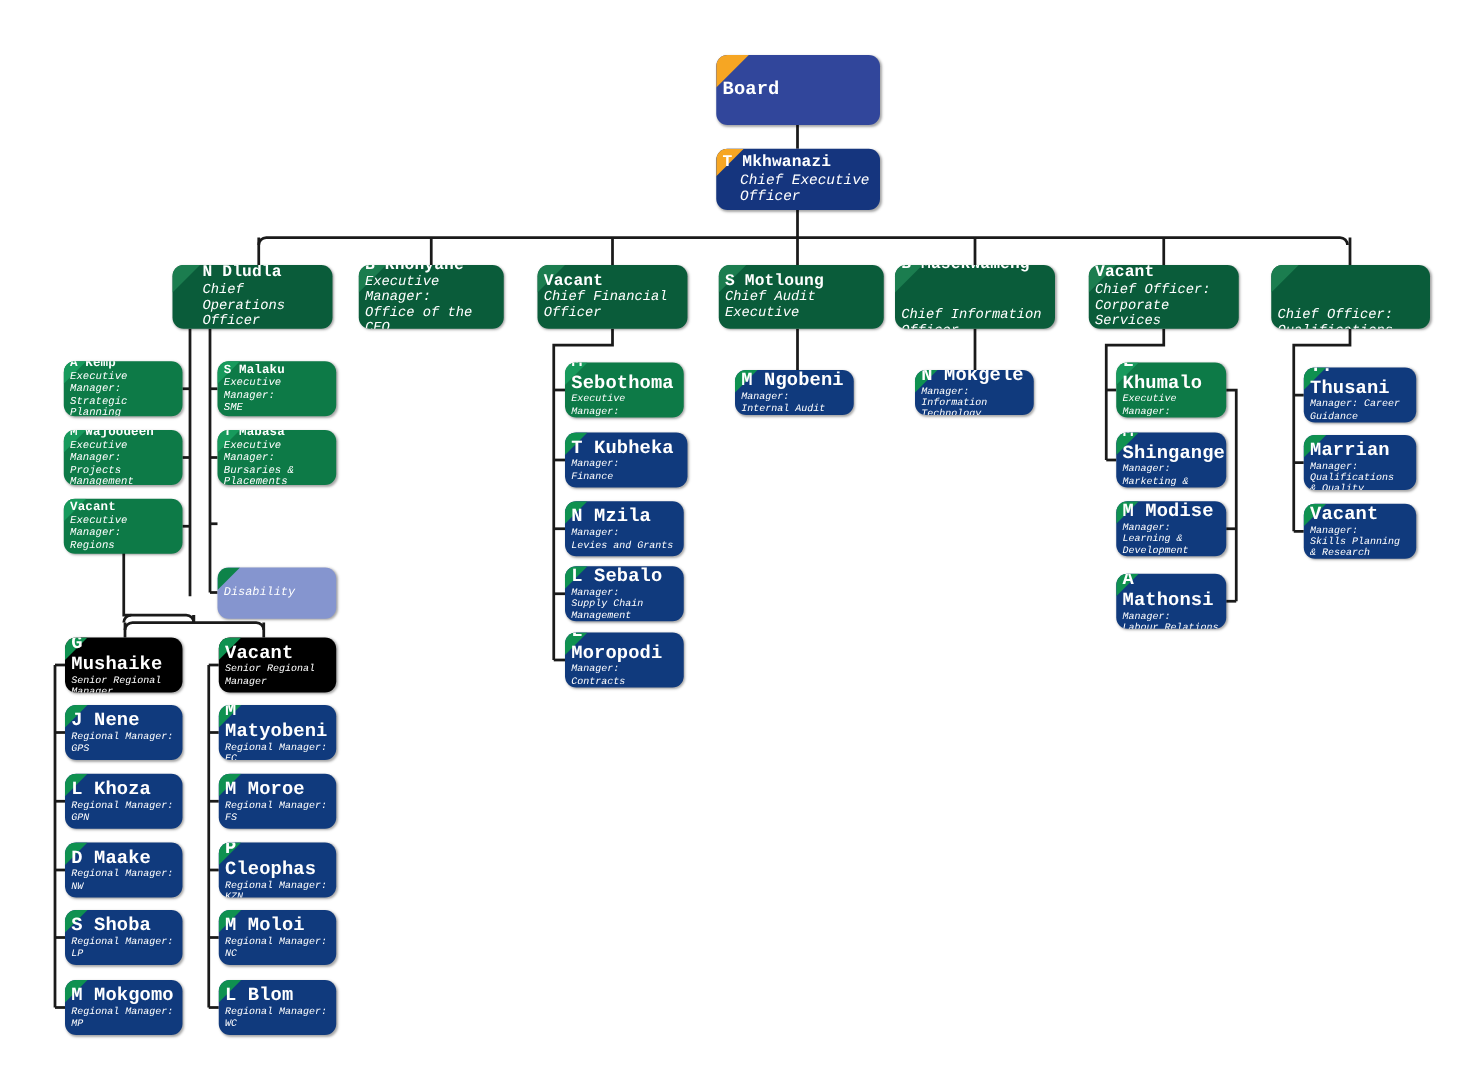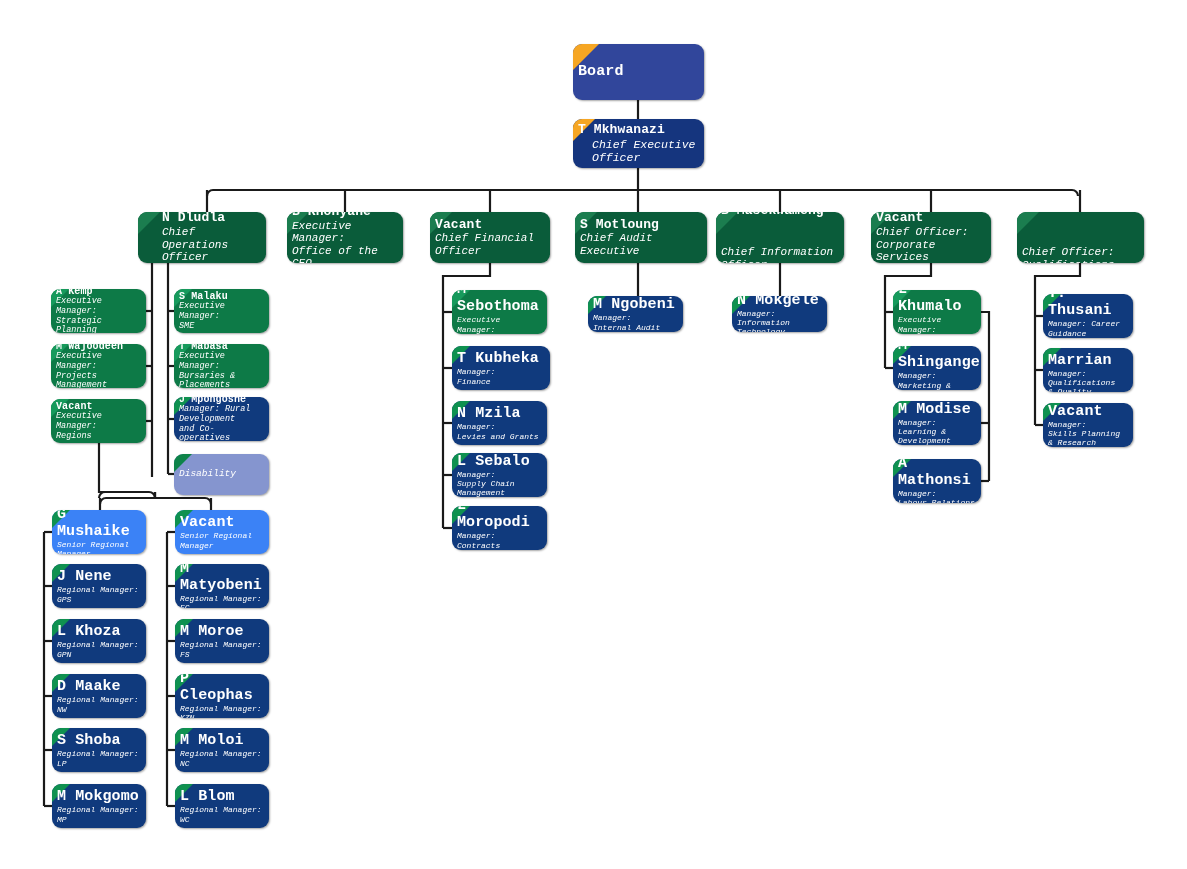"J Mpongoshe" div.node { html: <div> <span></span> <div>J Mpongoshe</div> <div>Manager: Rural Development<br>and Co-operatives</div> </div> -> none }
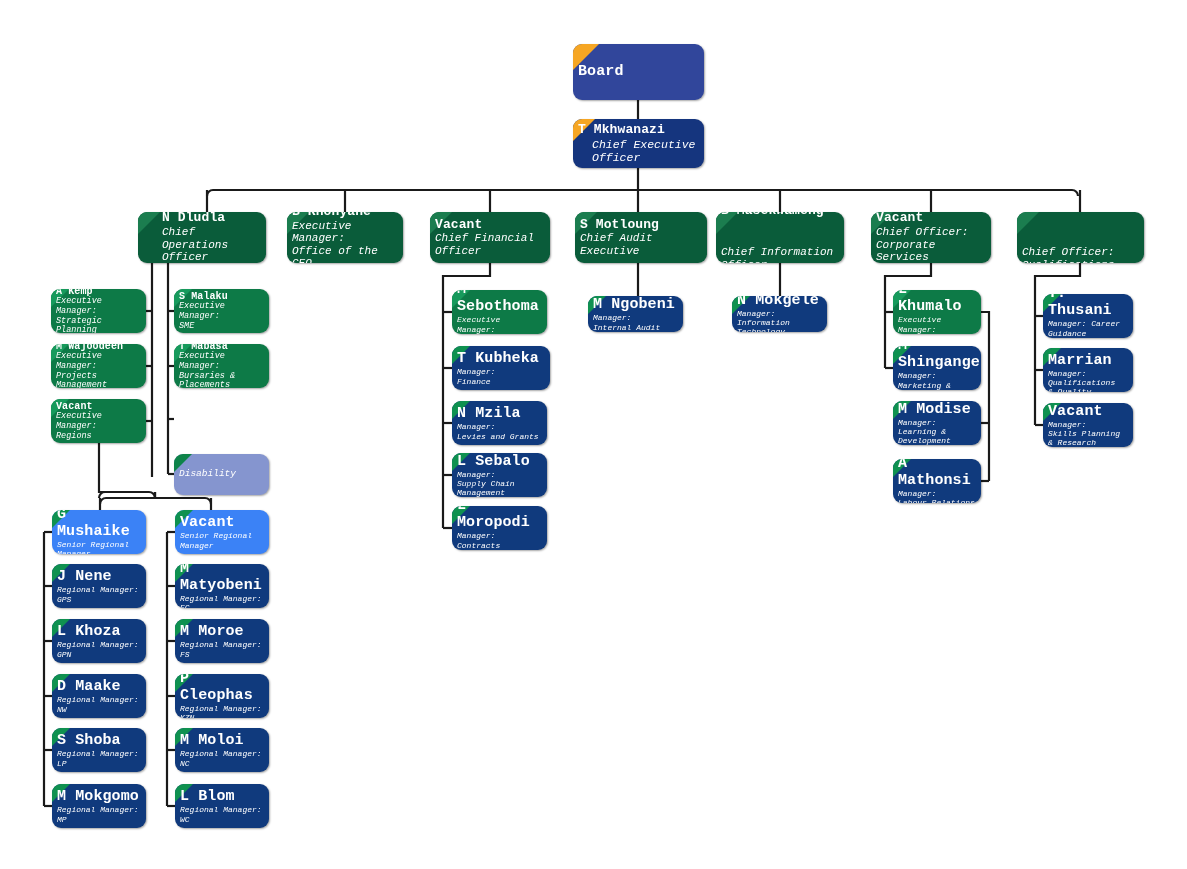"G Mushaike" .t-navydark { background: #3b82f6 -> #000000 }
